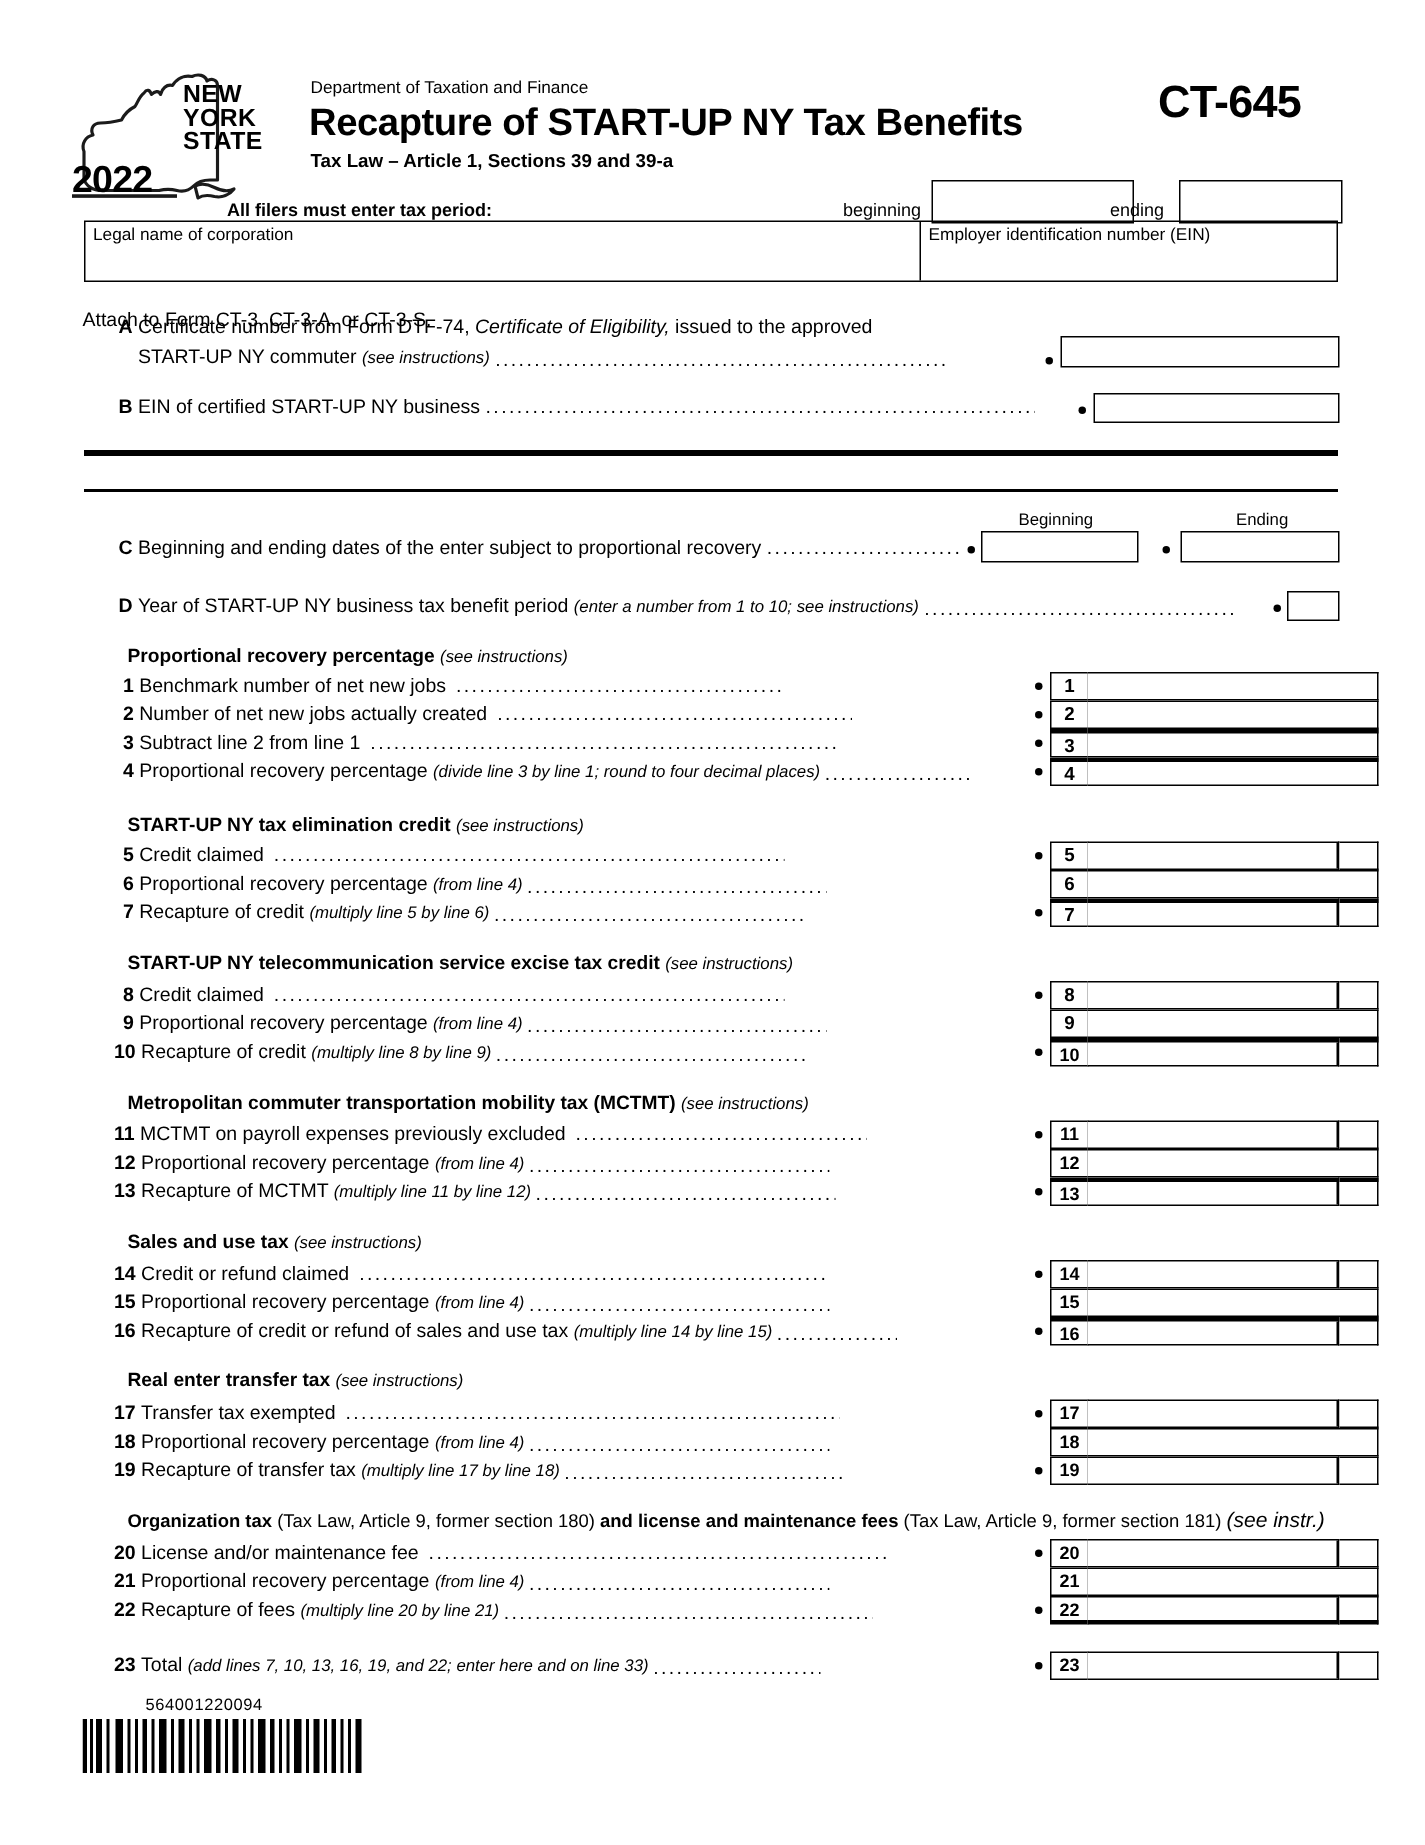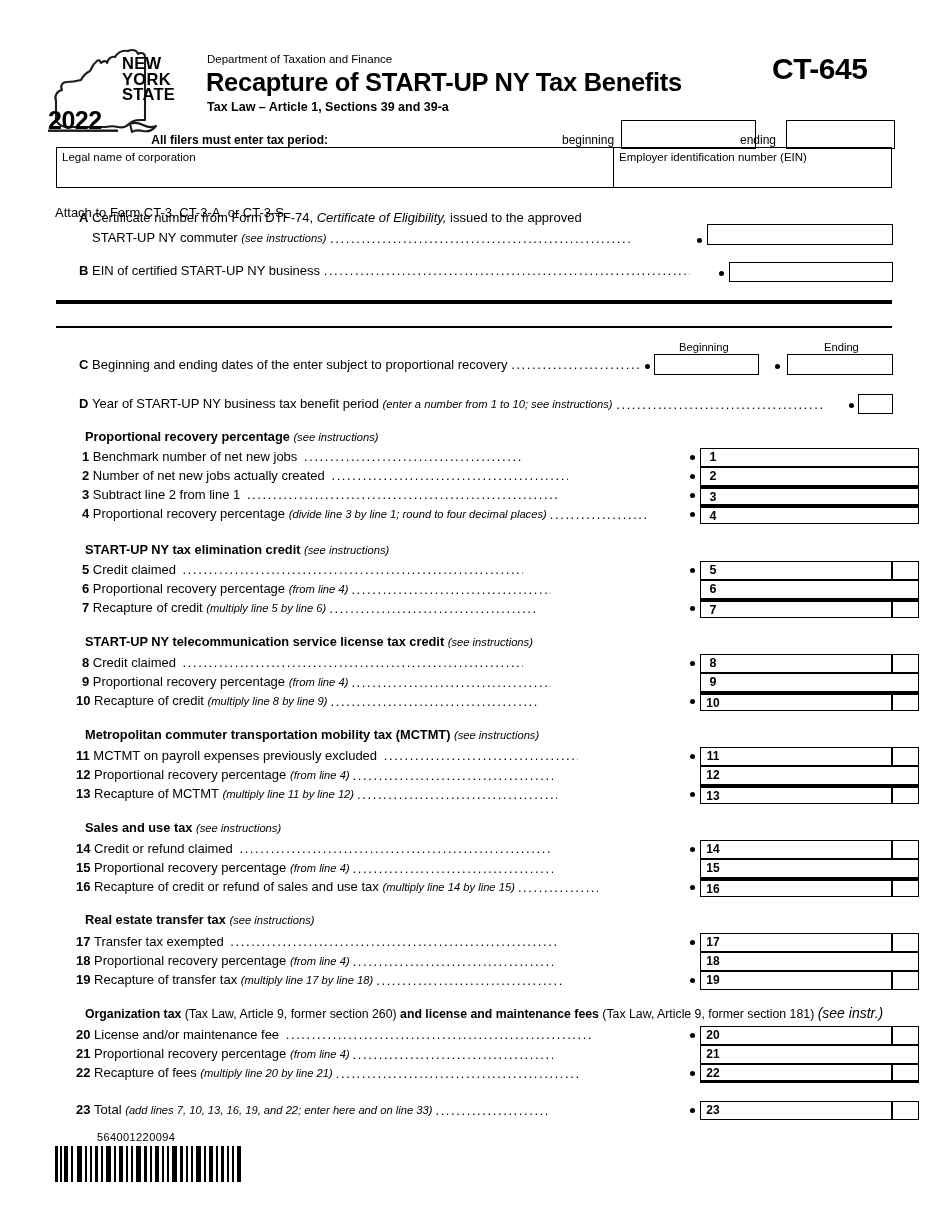"START-UP NY telecommunication service" span { text: license -> excise }
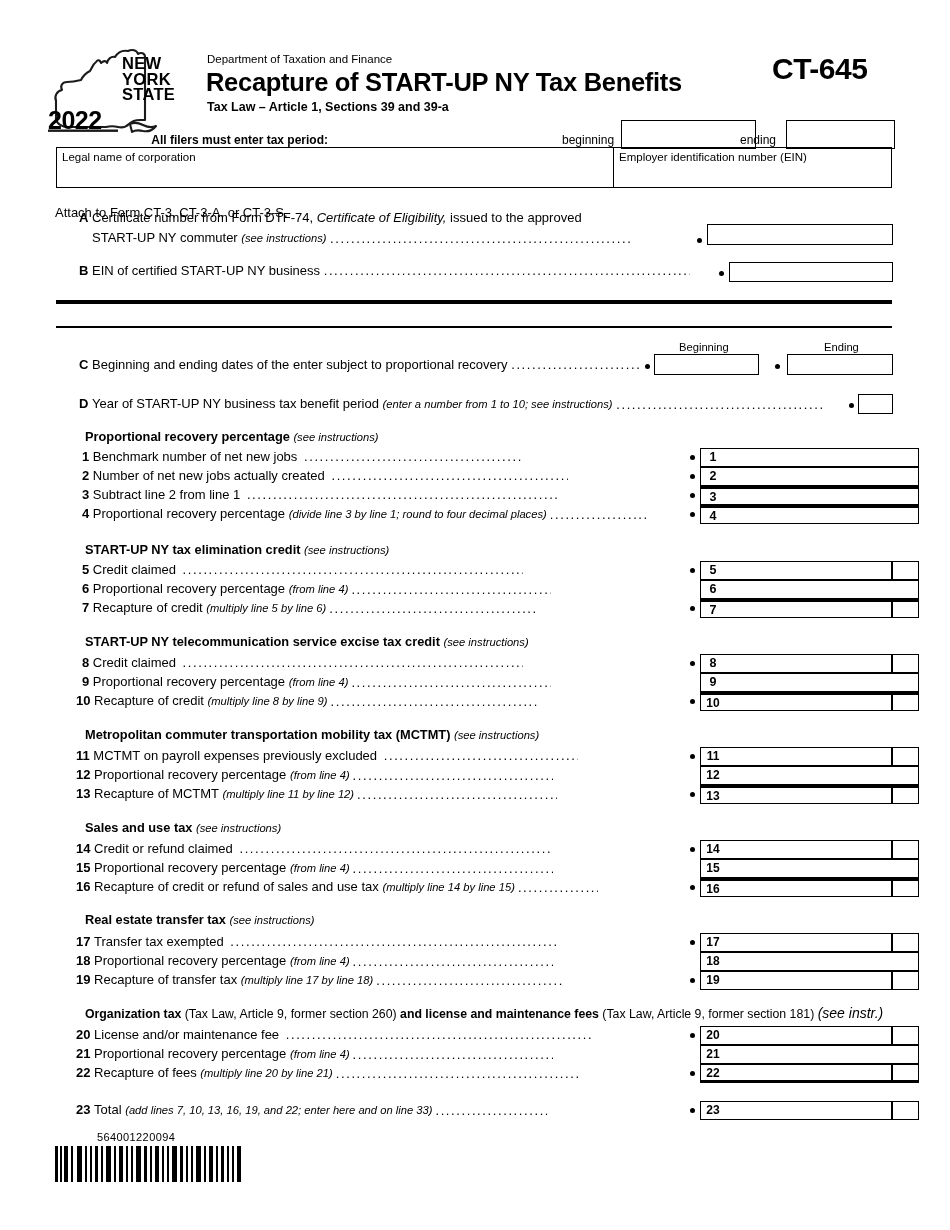"Real estate transfer tax" span { text: estate -> enter }
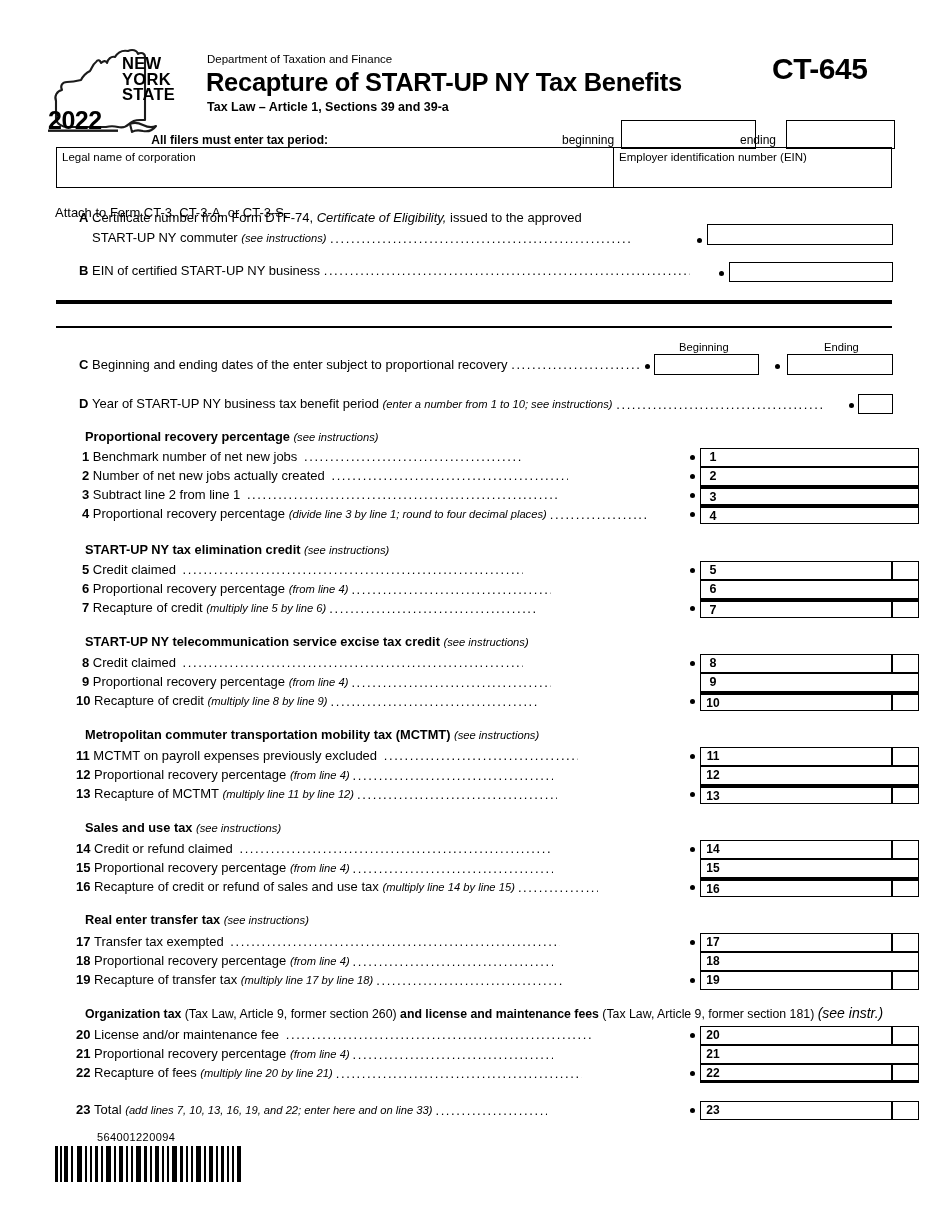"(Tax Law, Article 9, former section 260)" span { text: 260 -> 180 }
